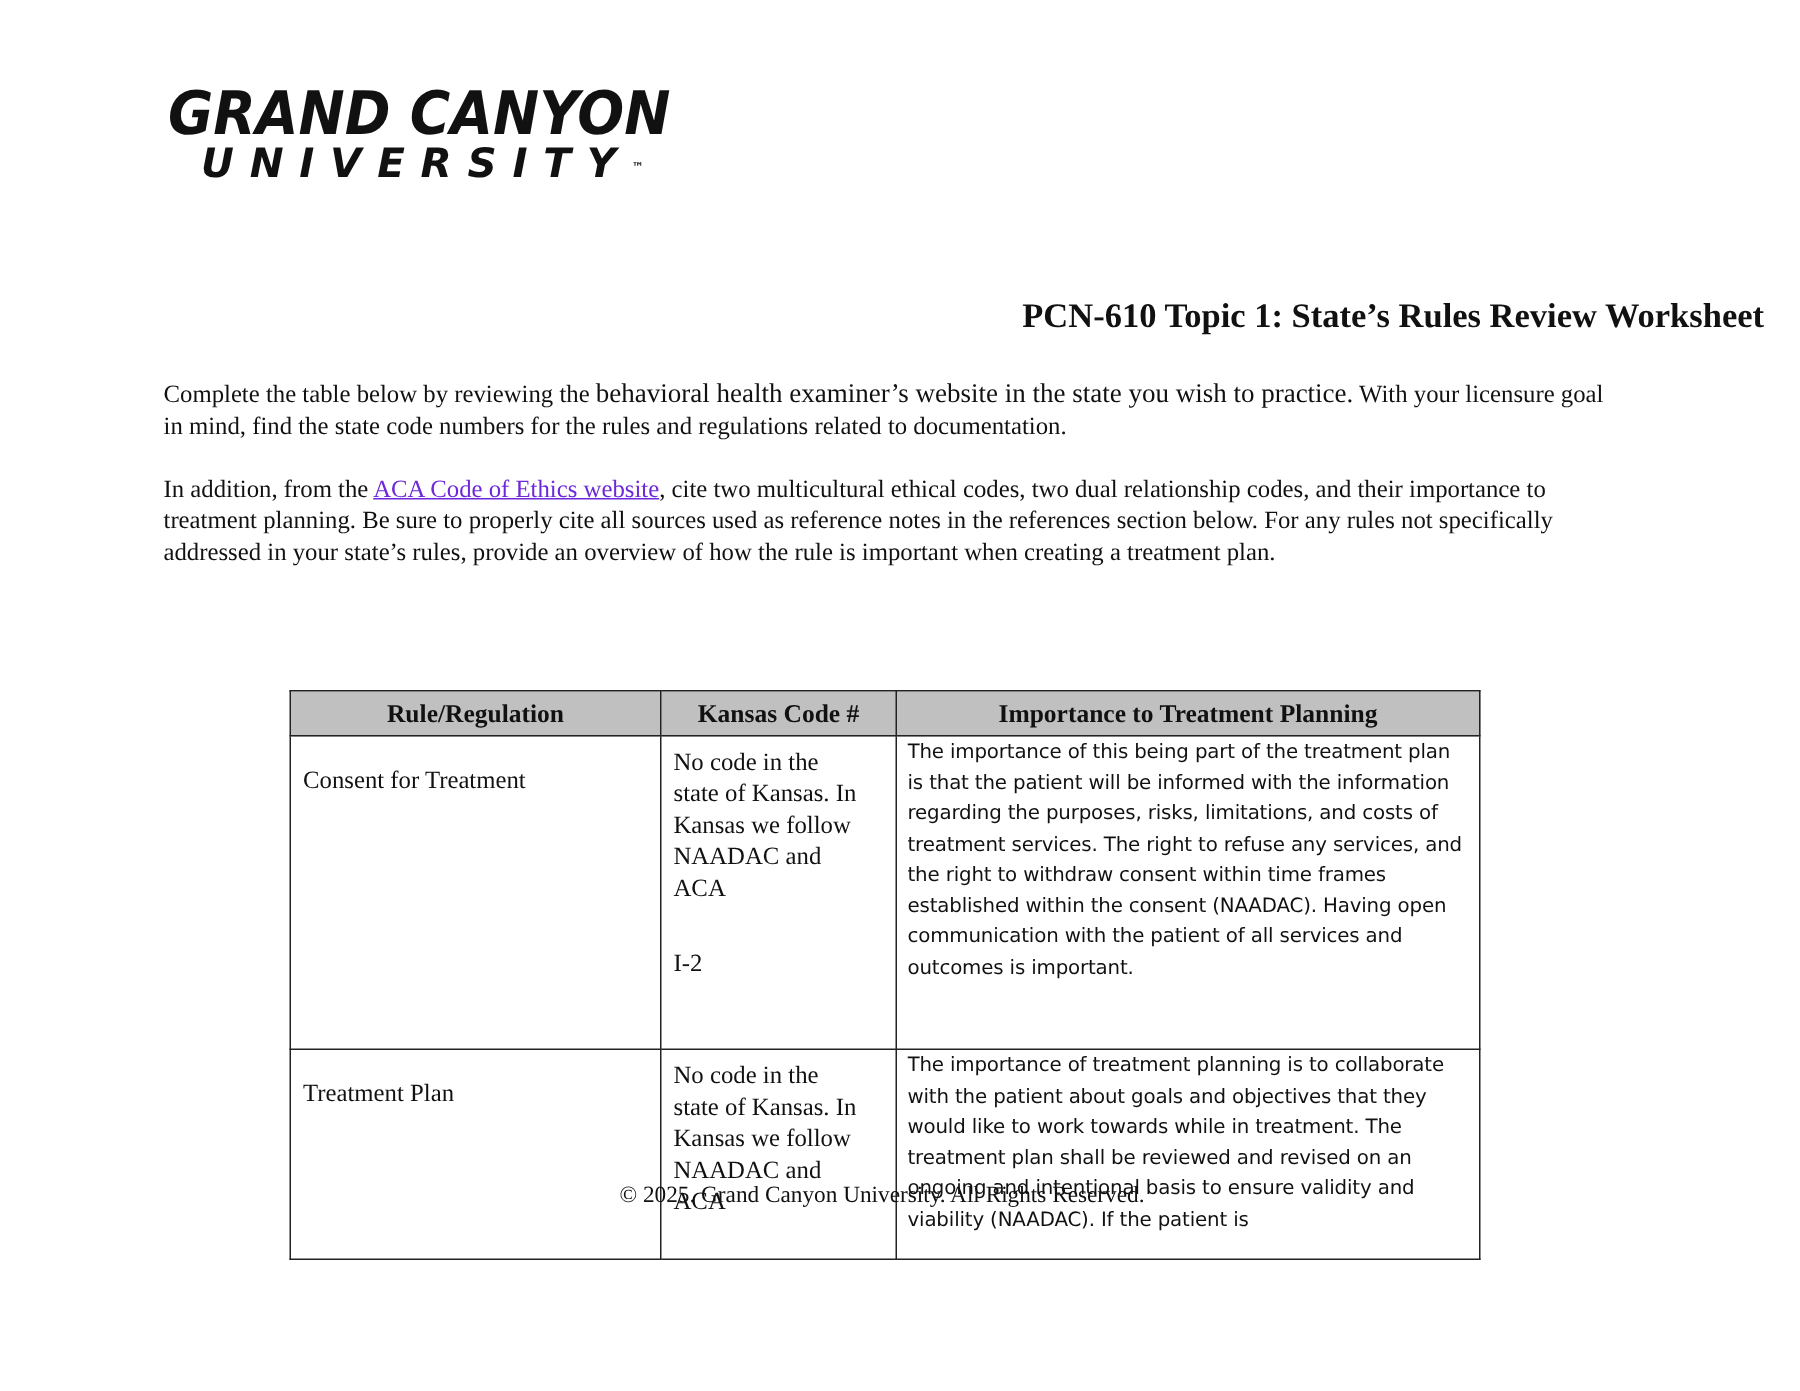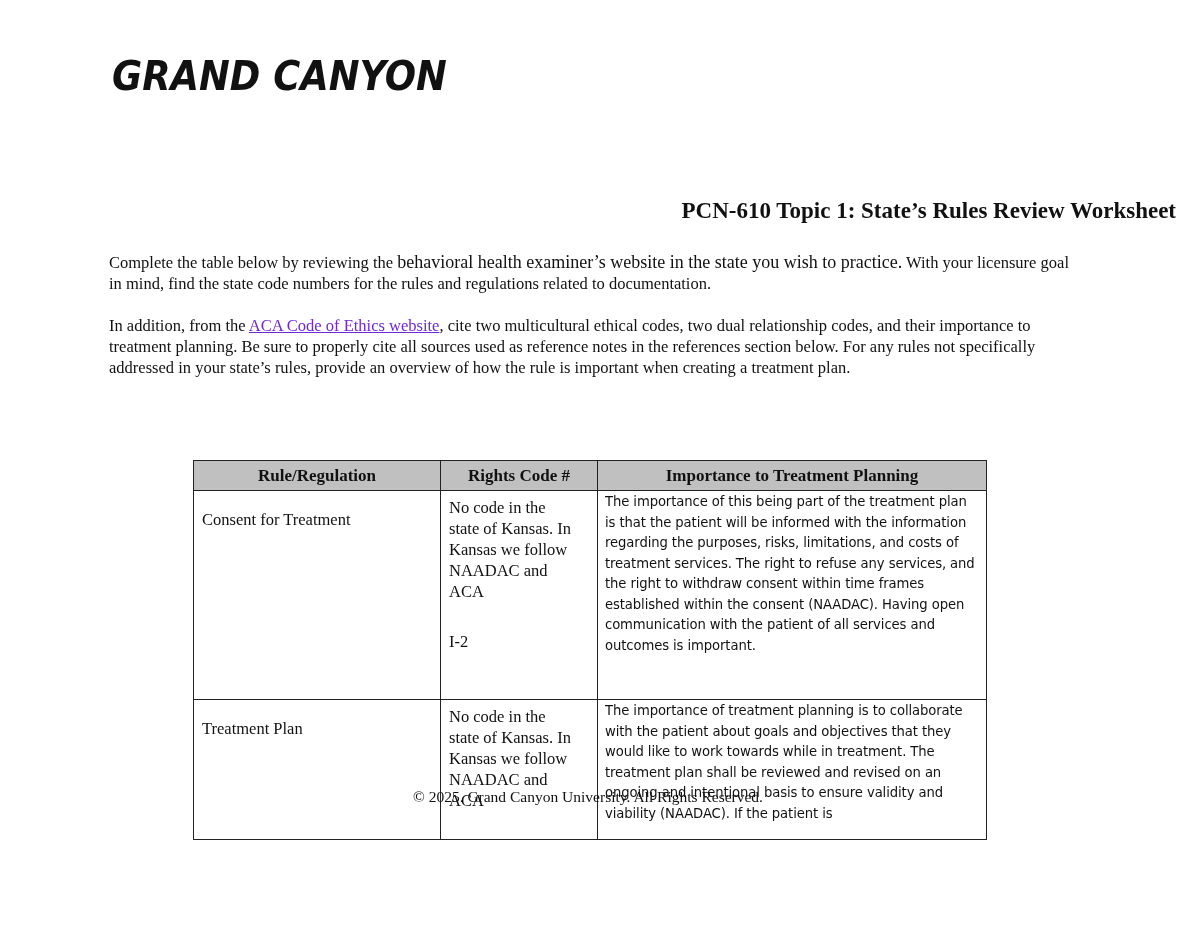"UNIVERSITY™" div.logo-line2 { html: none -> <div><span>UNIVERSITY</span><sup>™</sup></div> }
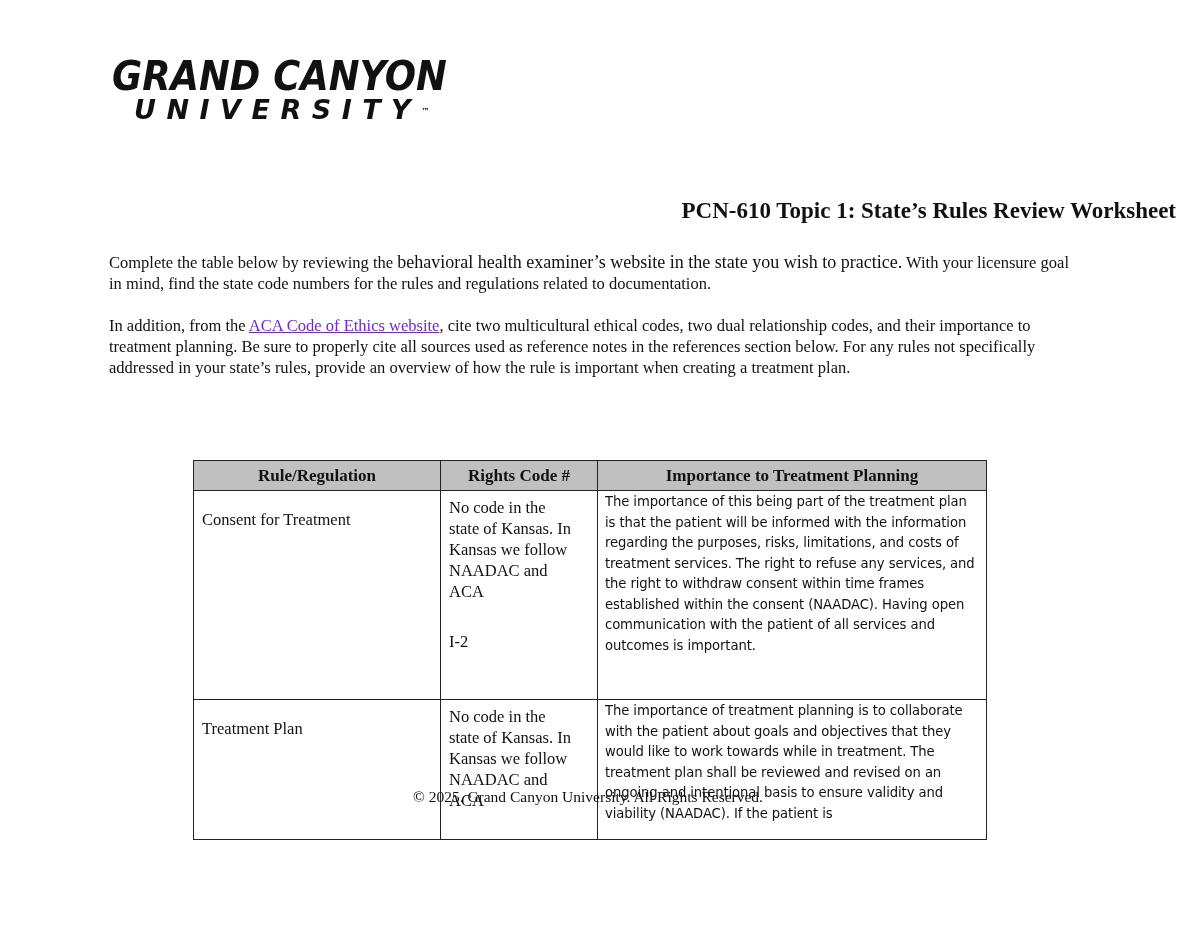"Rights Code #" th.c2 { text: Rights -> Kansas }
